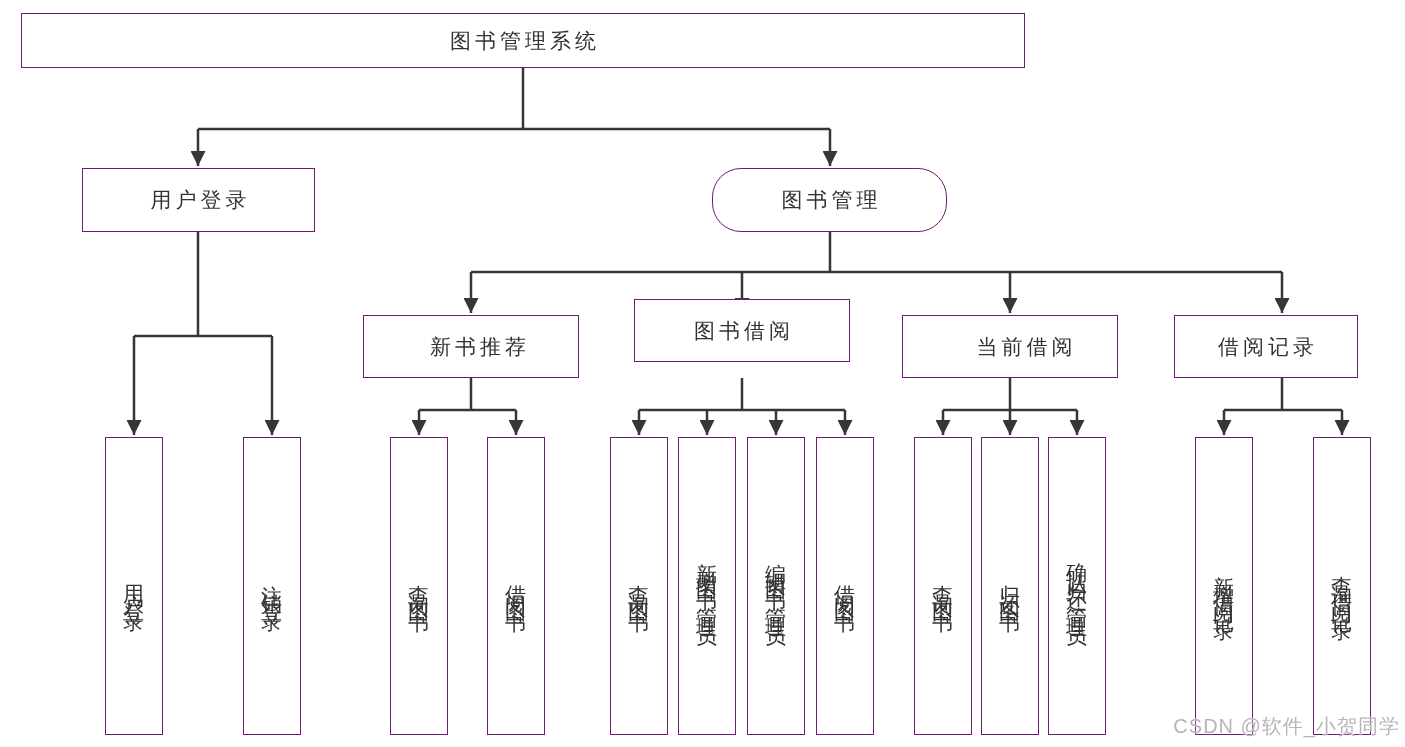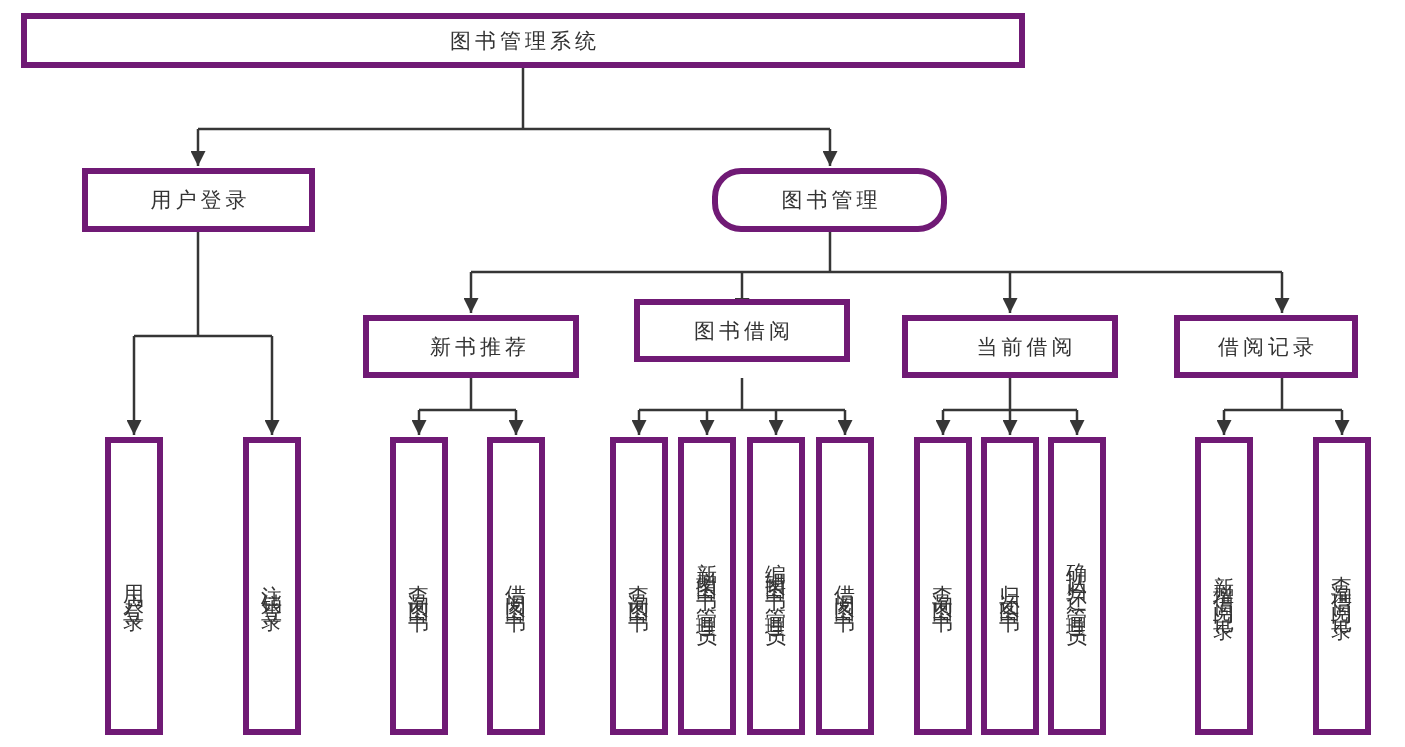"图书管理系统" .box { border: 6px solid #701a75 -> 1px solid #701a75 }
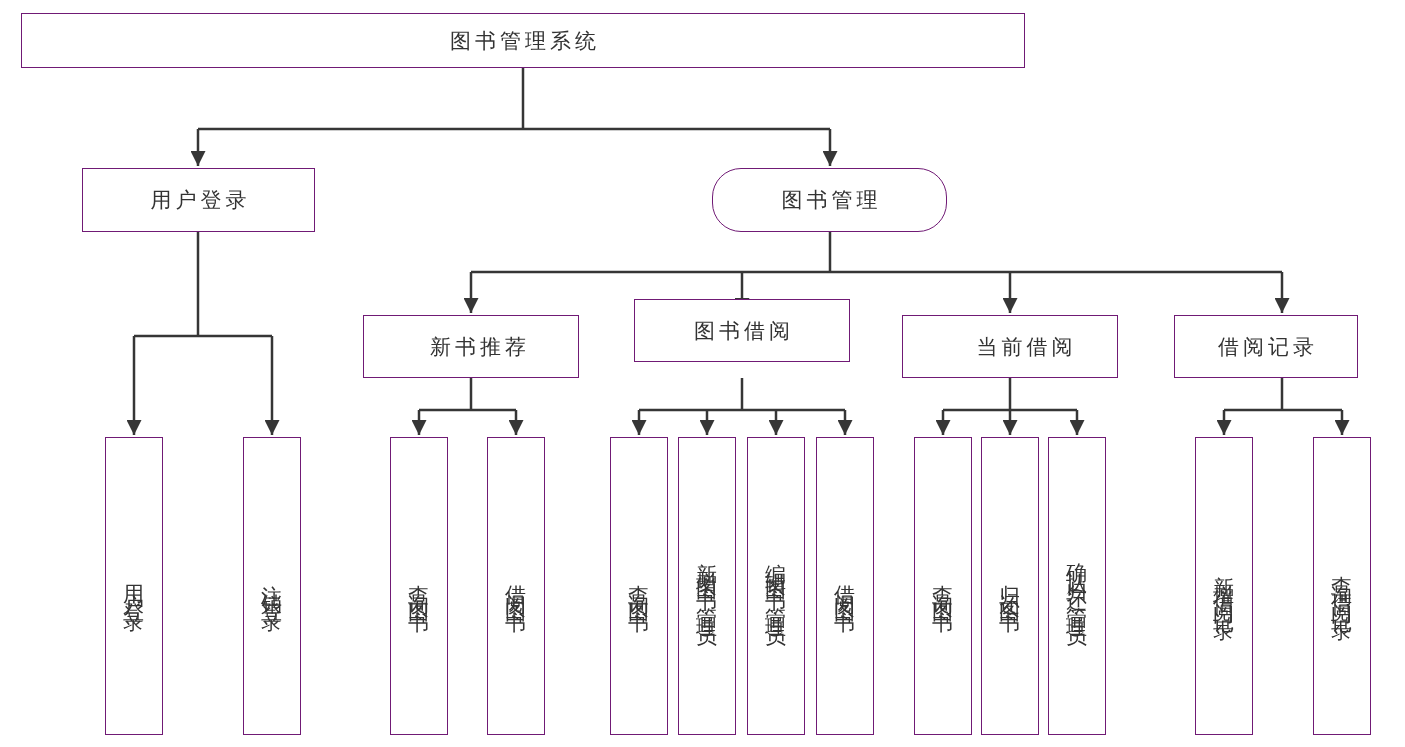"CSDN @软件_小贺同学" div.watermark { html: none -> <div>CSDN @软件_小贺同学</div> }
